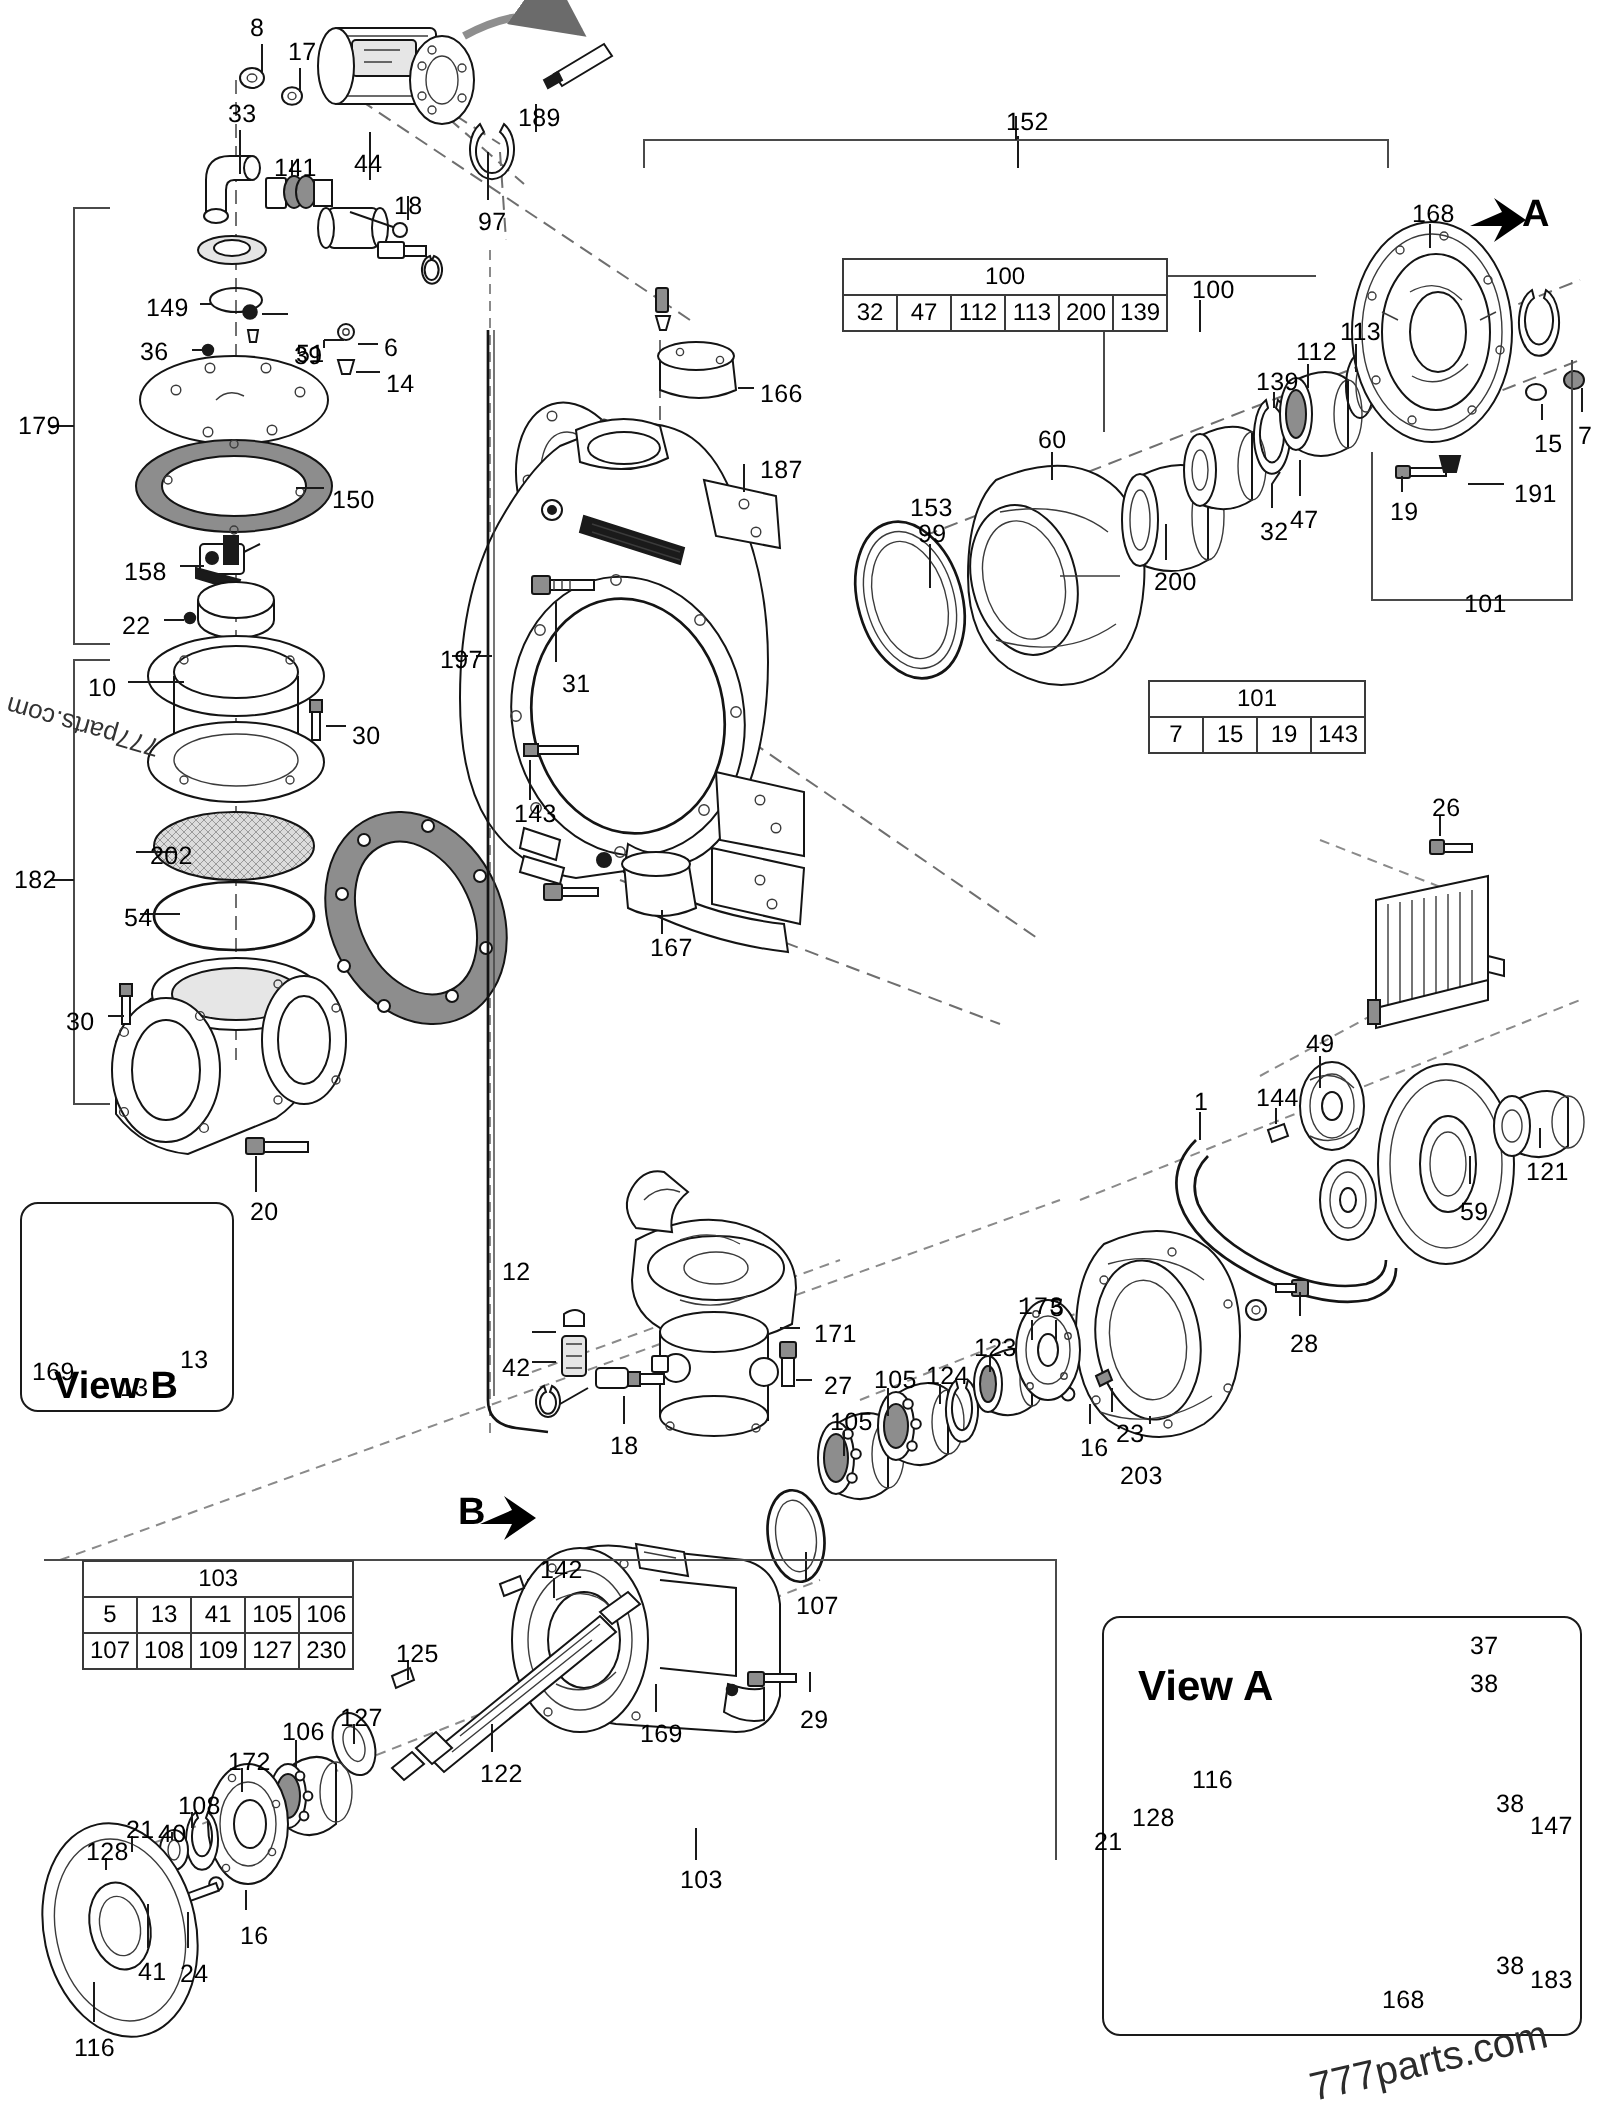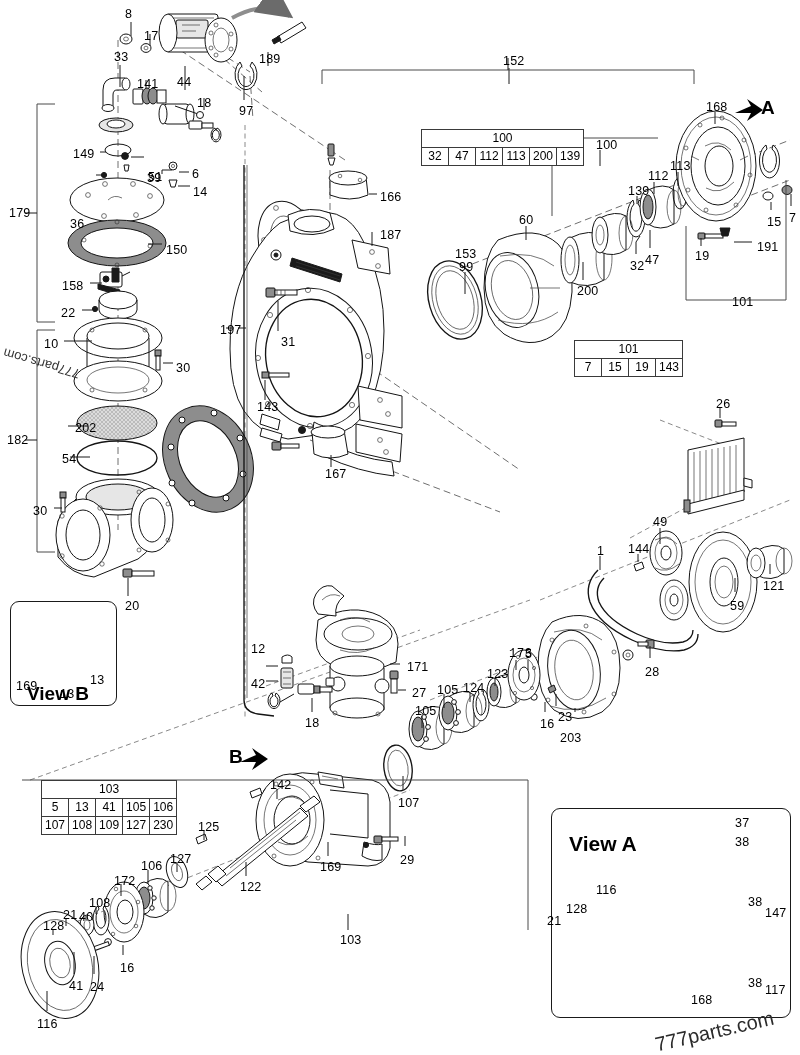"17" div.cal { top: 30px -> 20px }
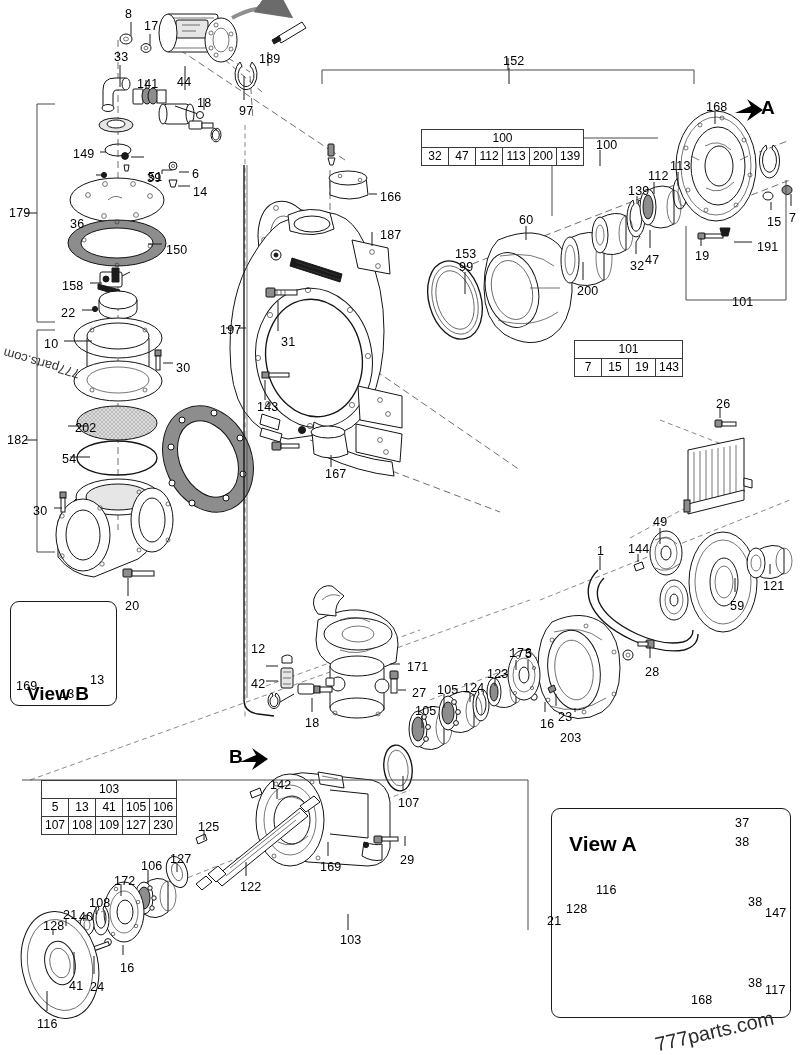"36" div.cal { margin-top: 48px -> none }
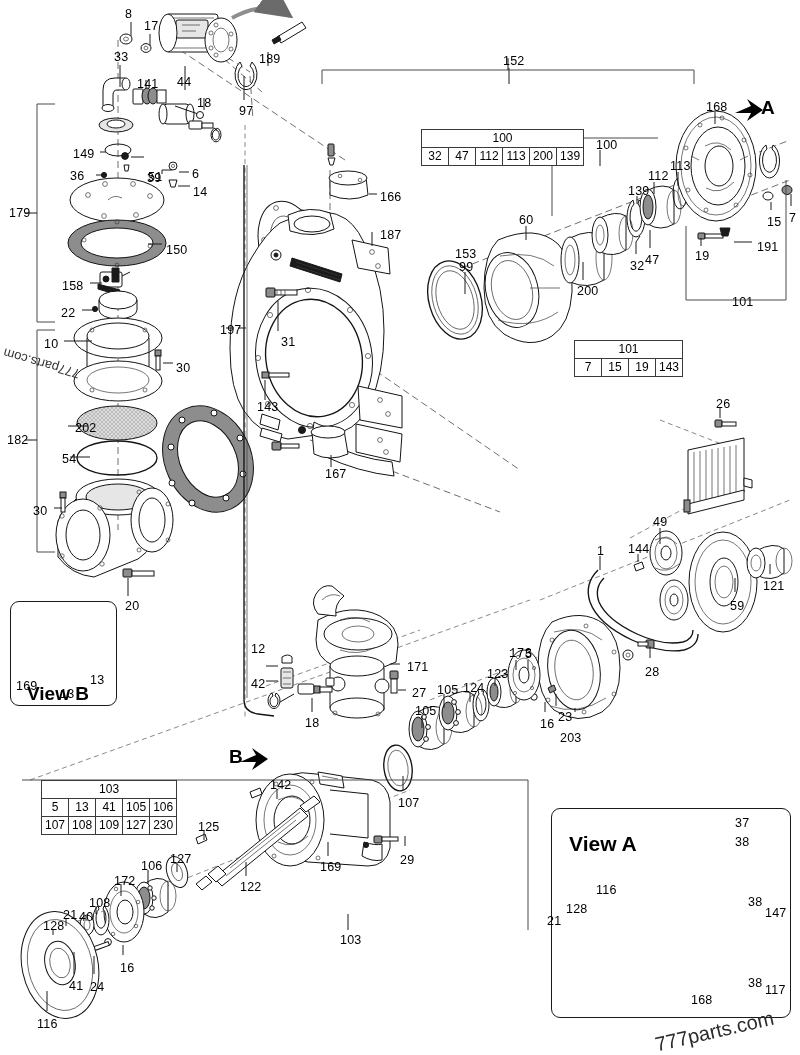"12" div.cal { top: 643px -> 630px }
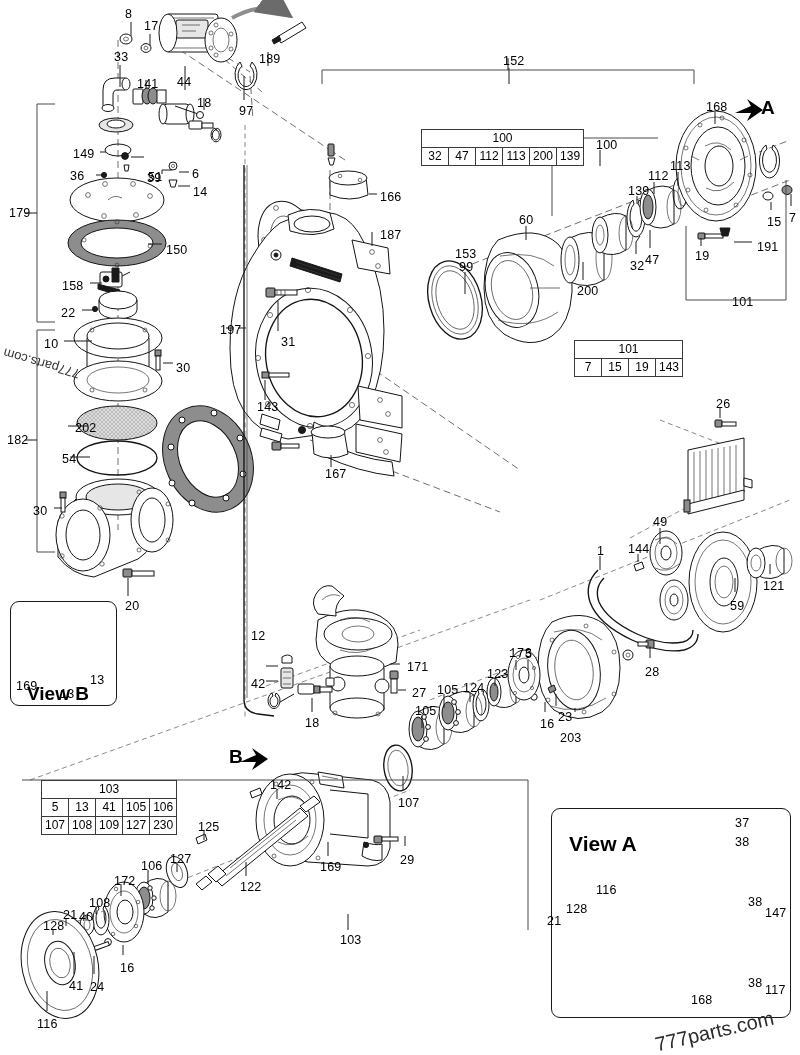"117" div.cal { text: 117 -> 183 }
